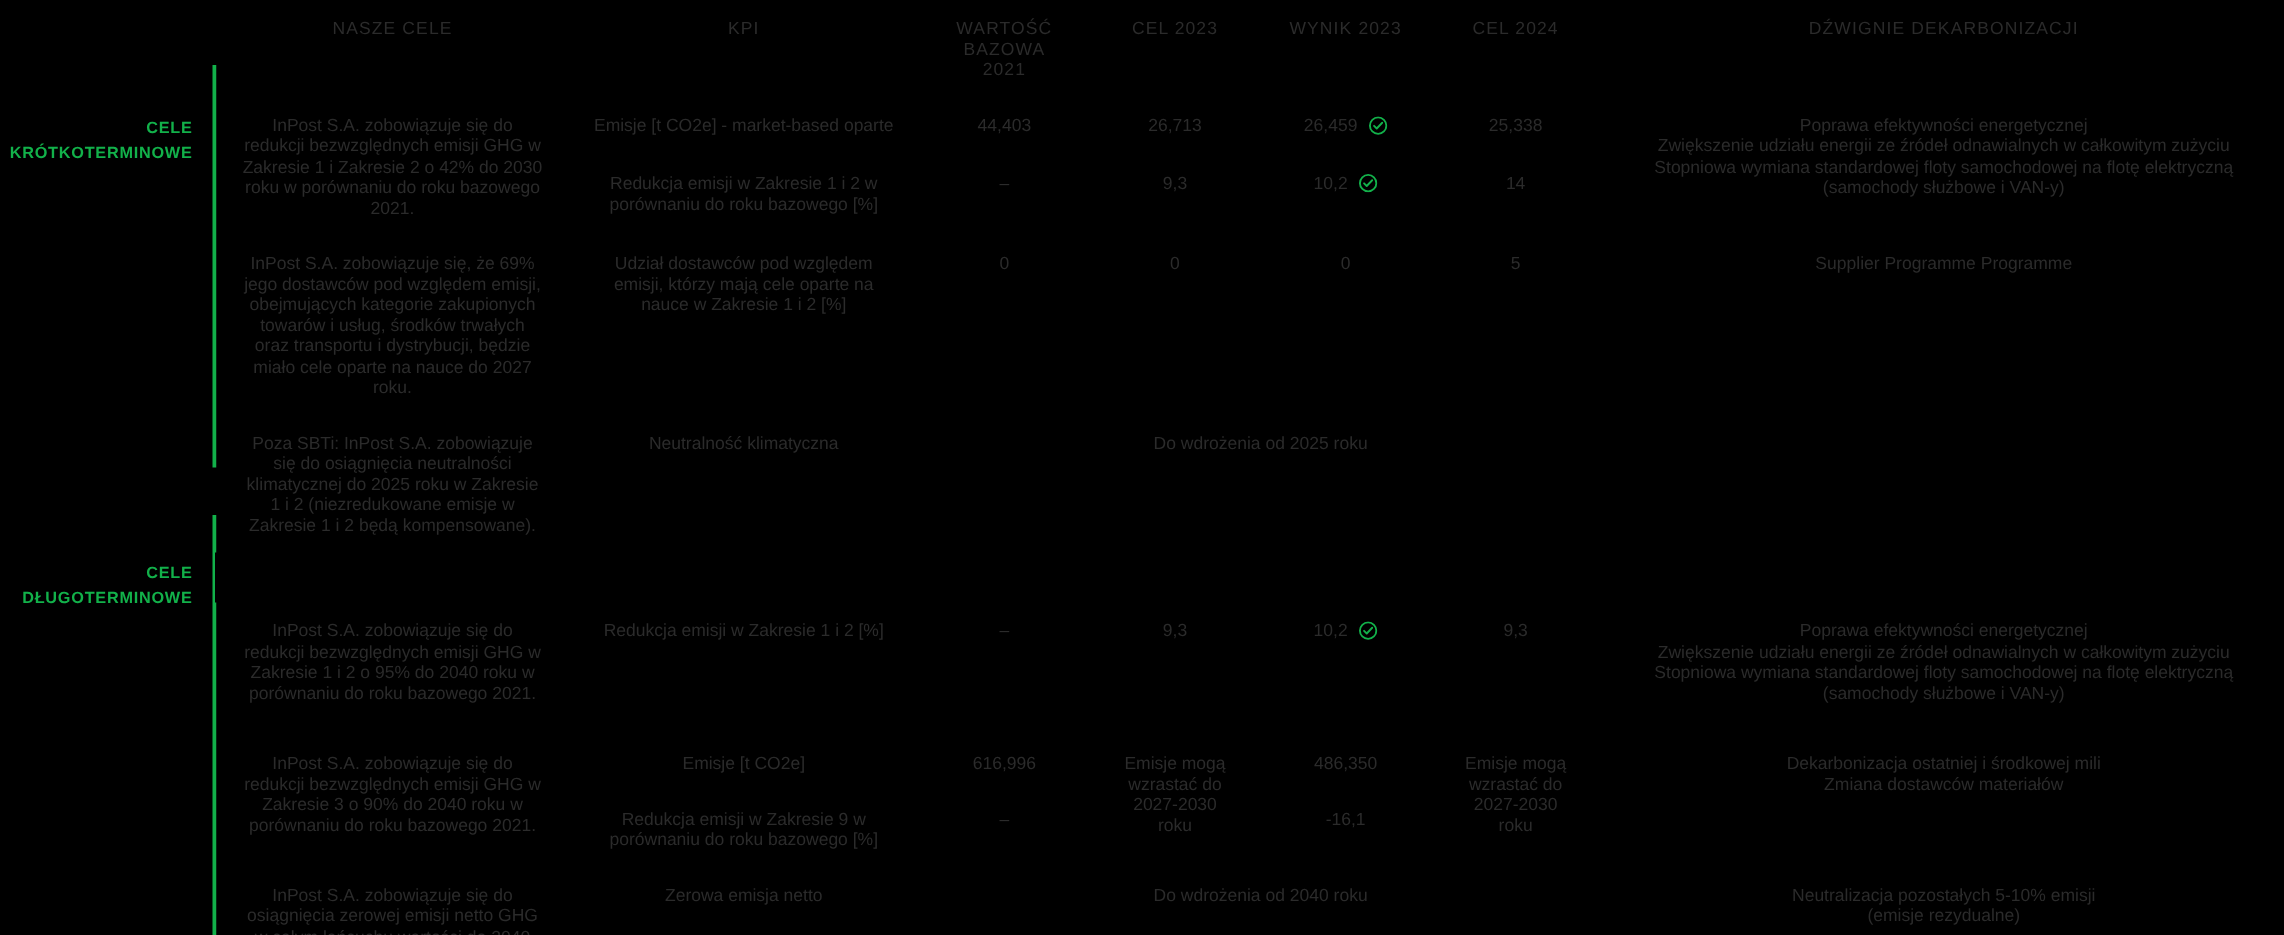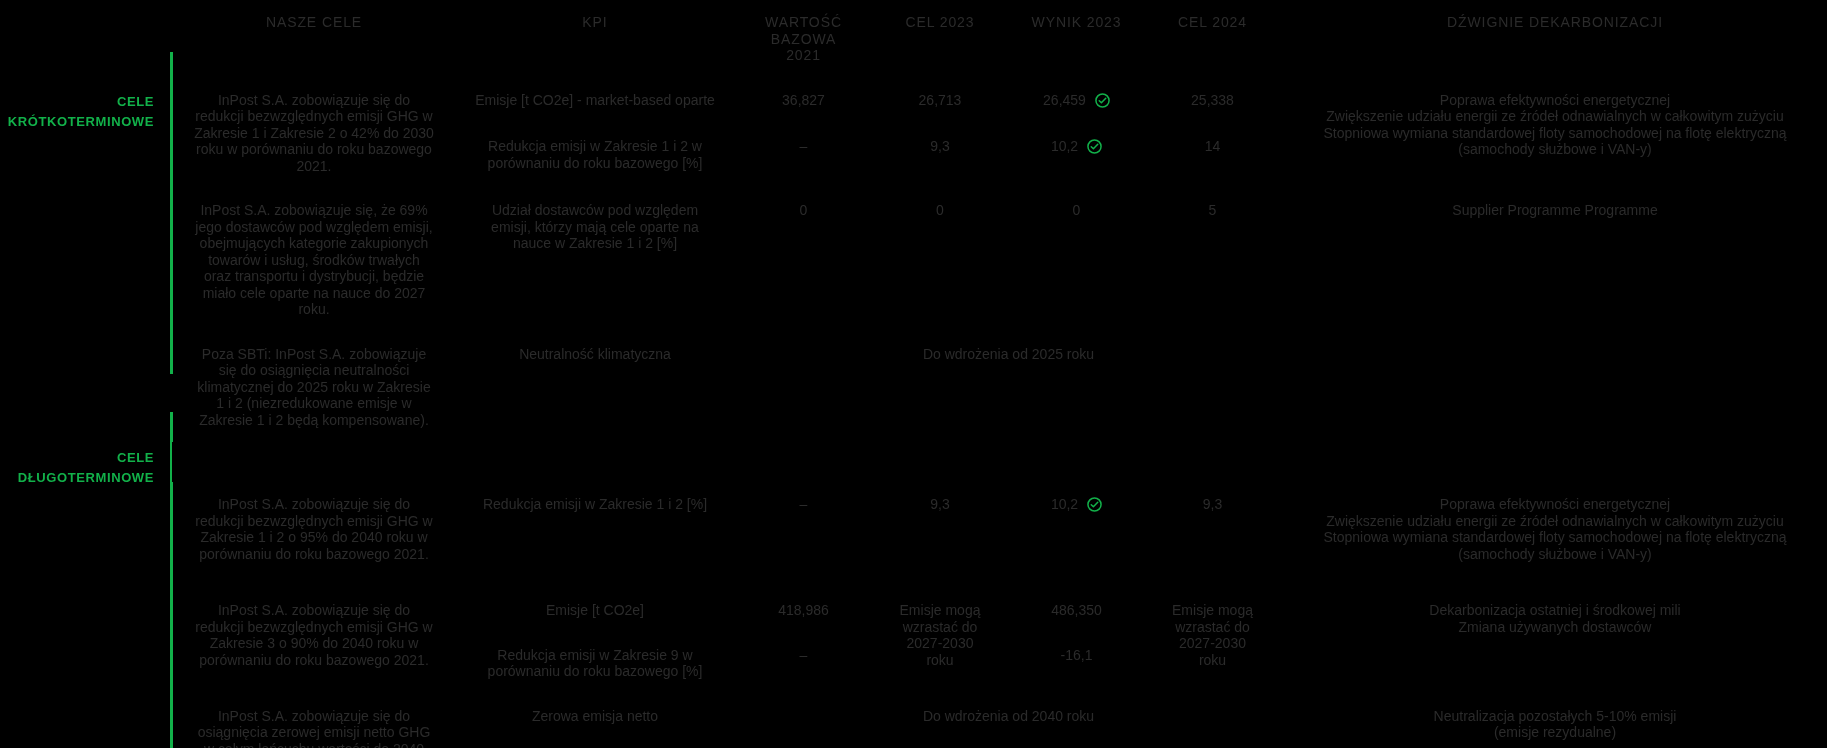"36,827" td.vl { text: 36,827 -> 44,403 }
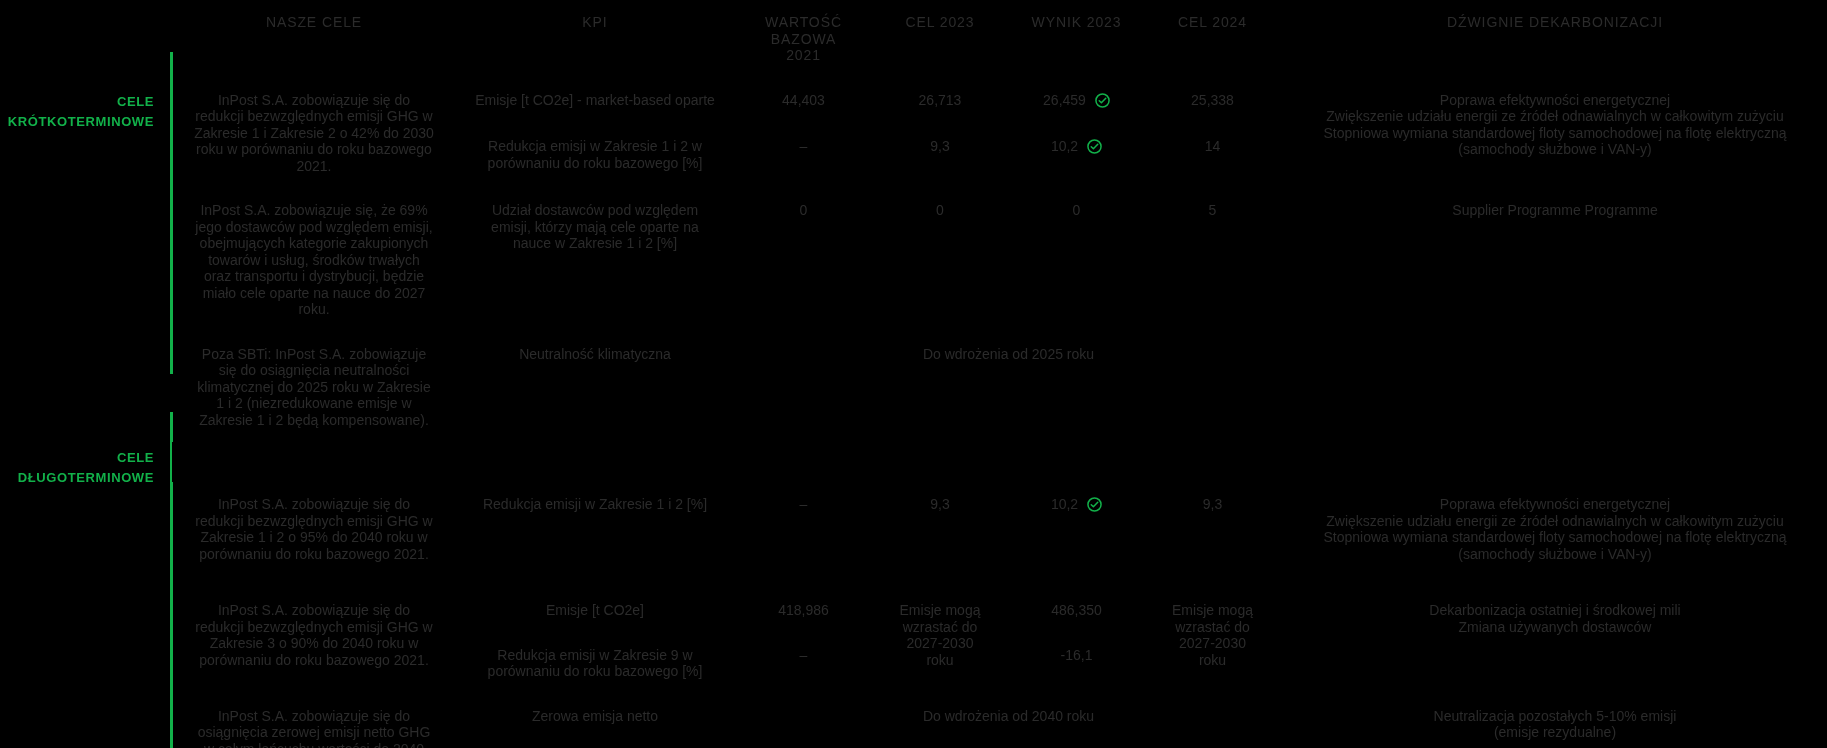"418,986" td.vl { text: 418,986 -> 616,996 }
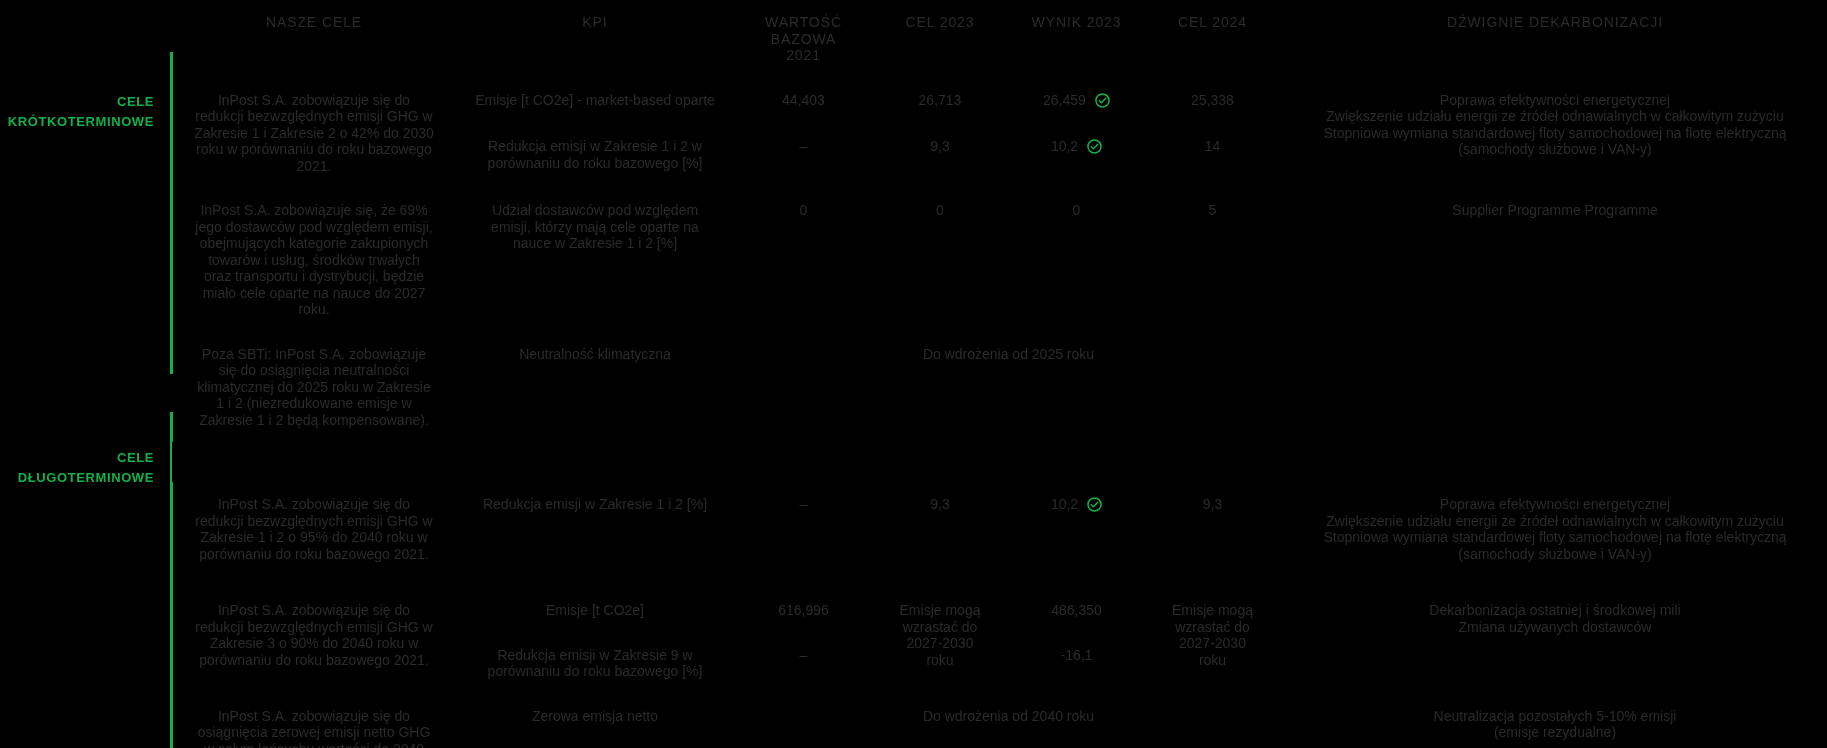"Dekarbonizacja ostatniej i środkowej" td.vl { text: używanych dostawców -> dostawców materiałów }
